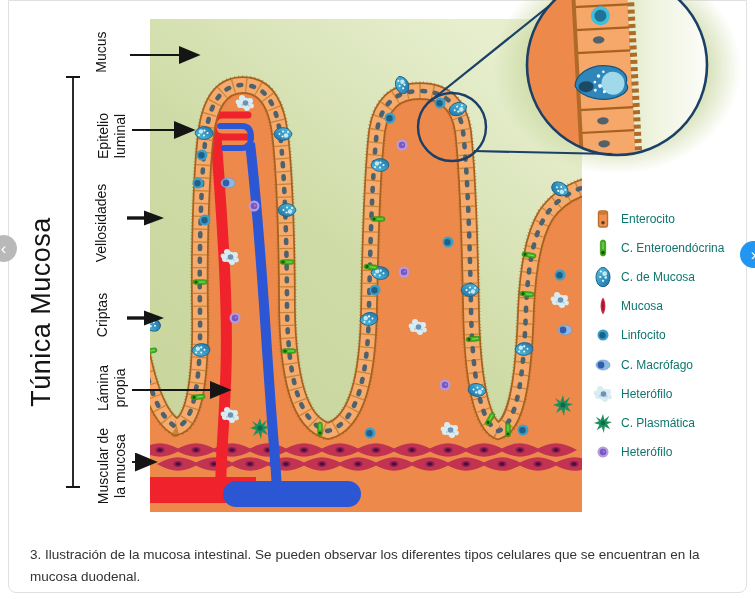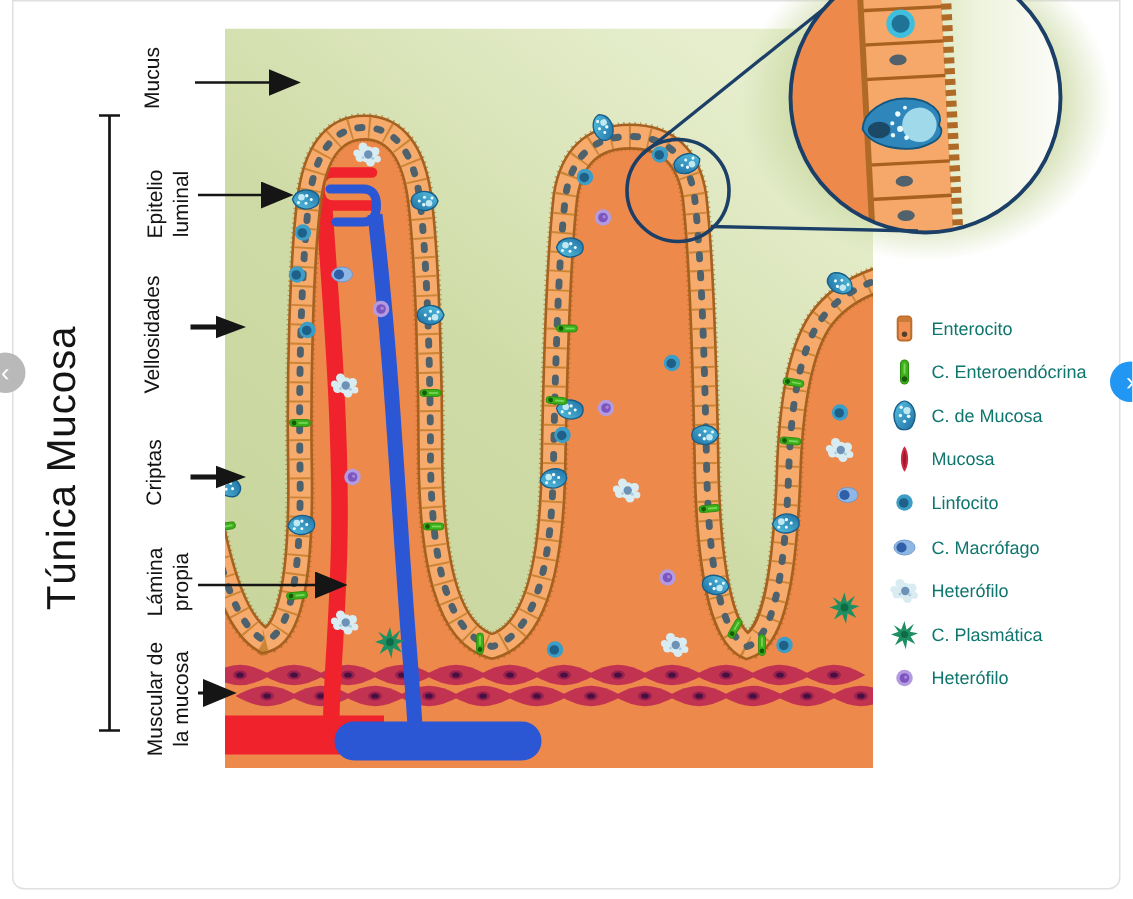"3. Ilustración de la mucosa" div.caption { html: none -> <div> <div>3. Ilustración de la mucosa intestinal. Se pueden observar los diferentes tipos celulares que se encuentran en la</div> <div>mucosa duodenal.</div> </div> }
